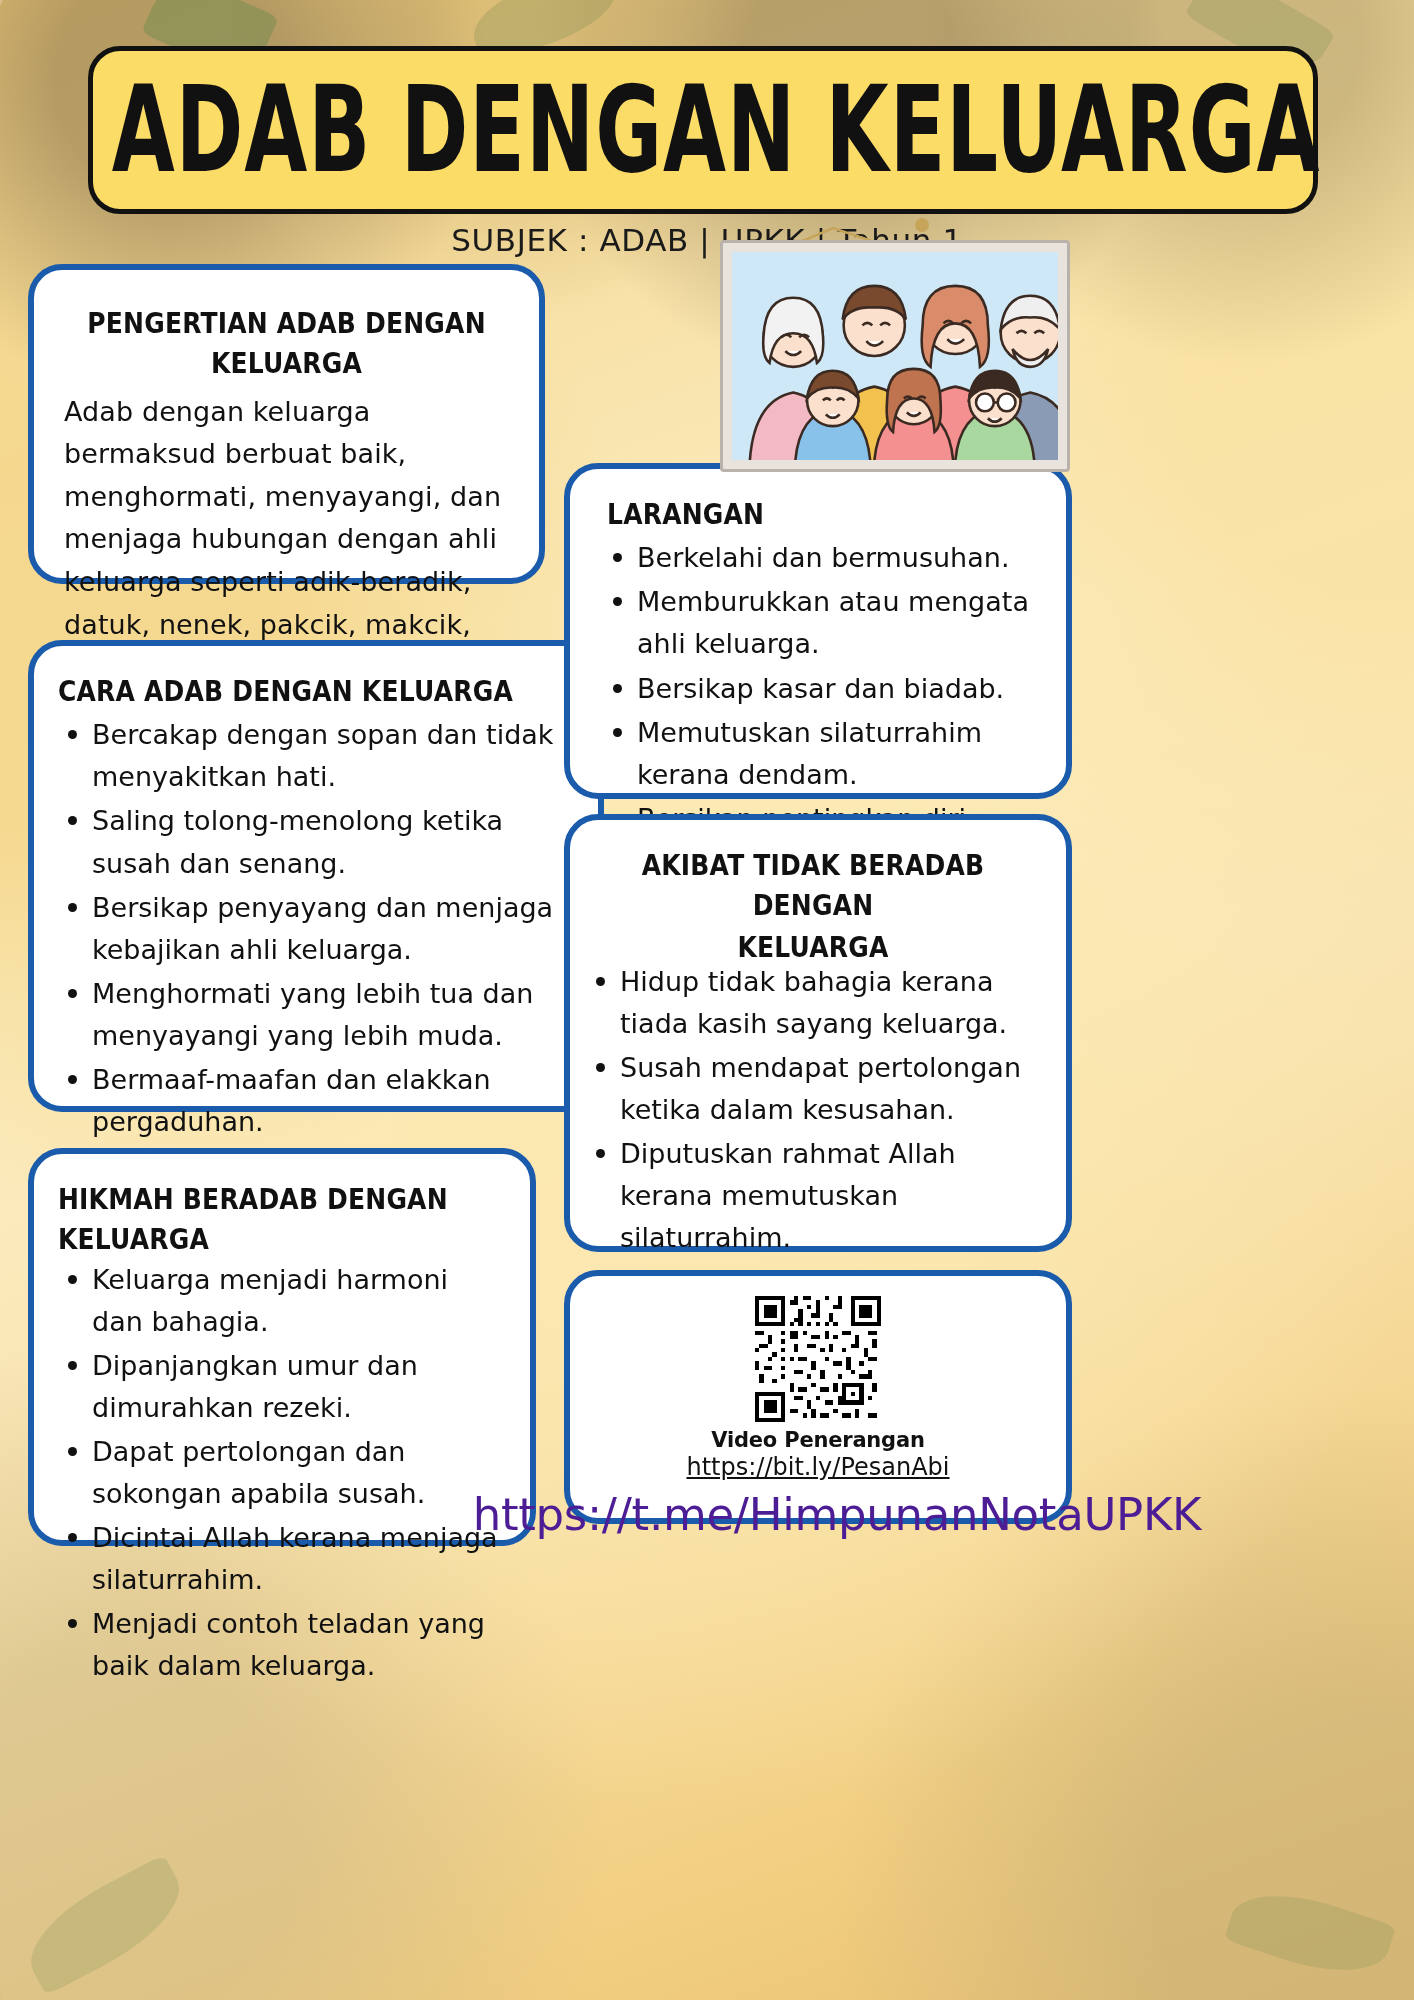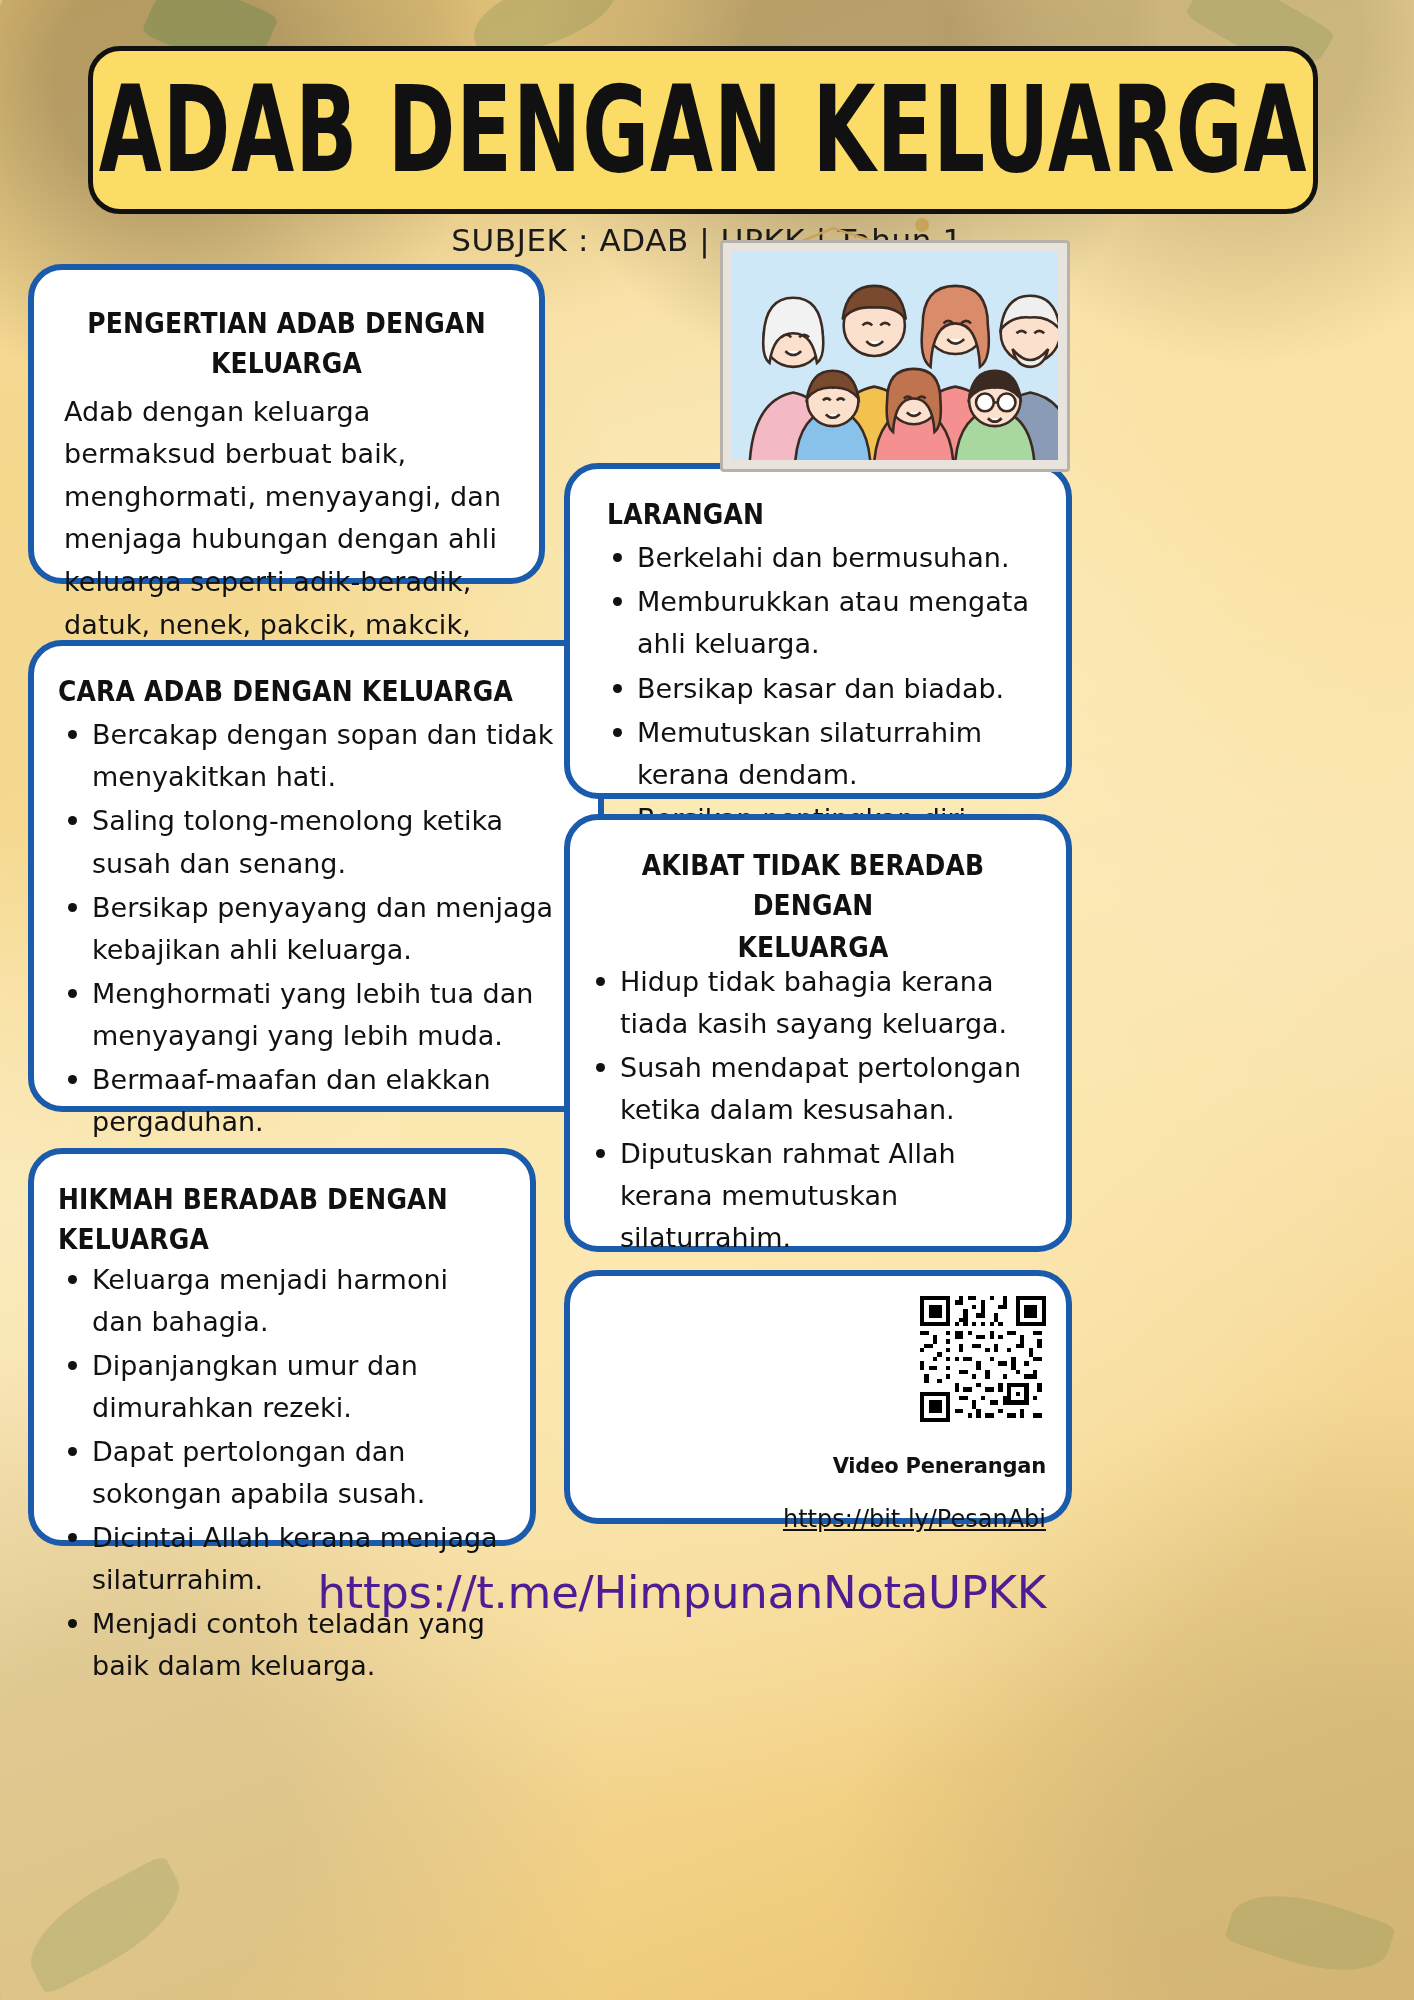"ADAB DENGAN KELUARGA" .title-banner { justify-content: center -> none }
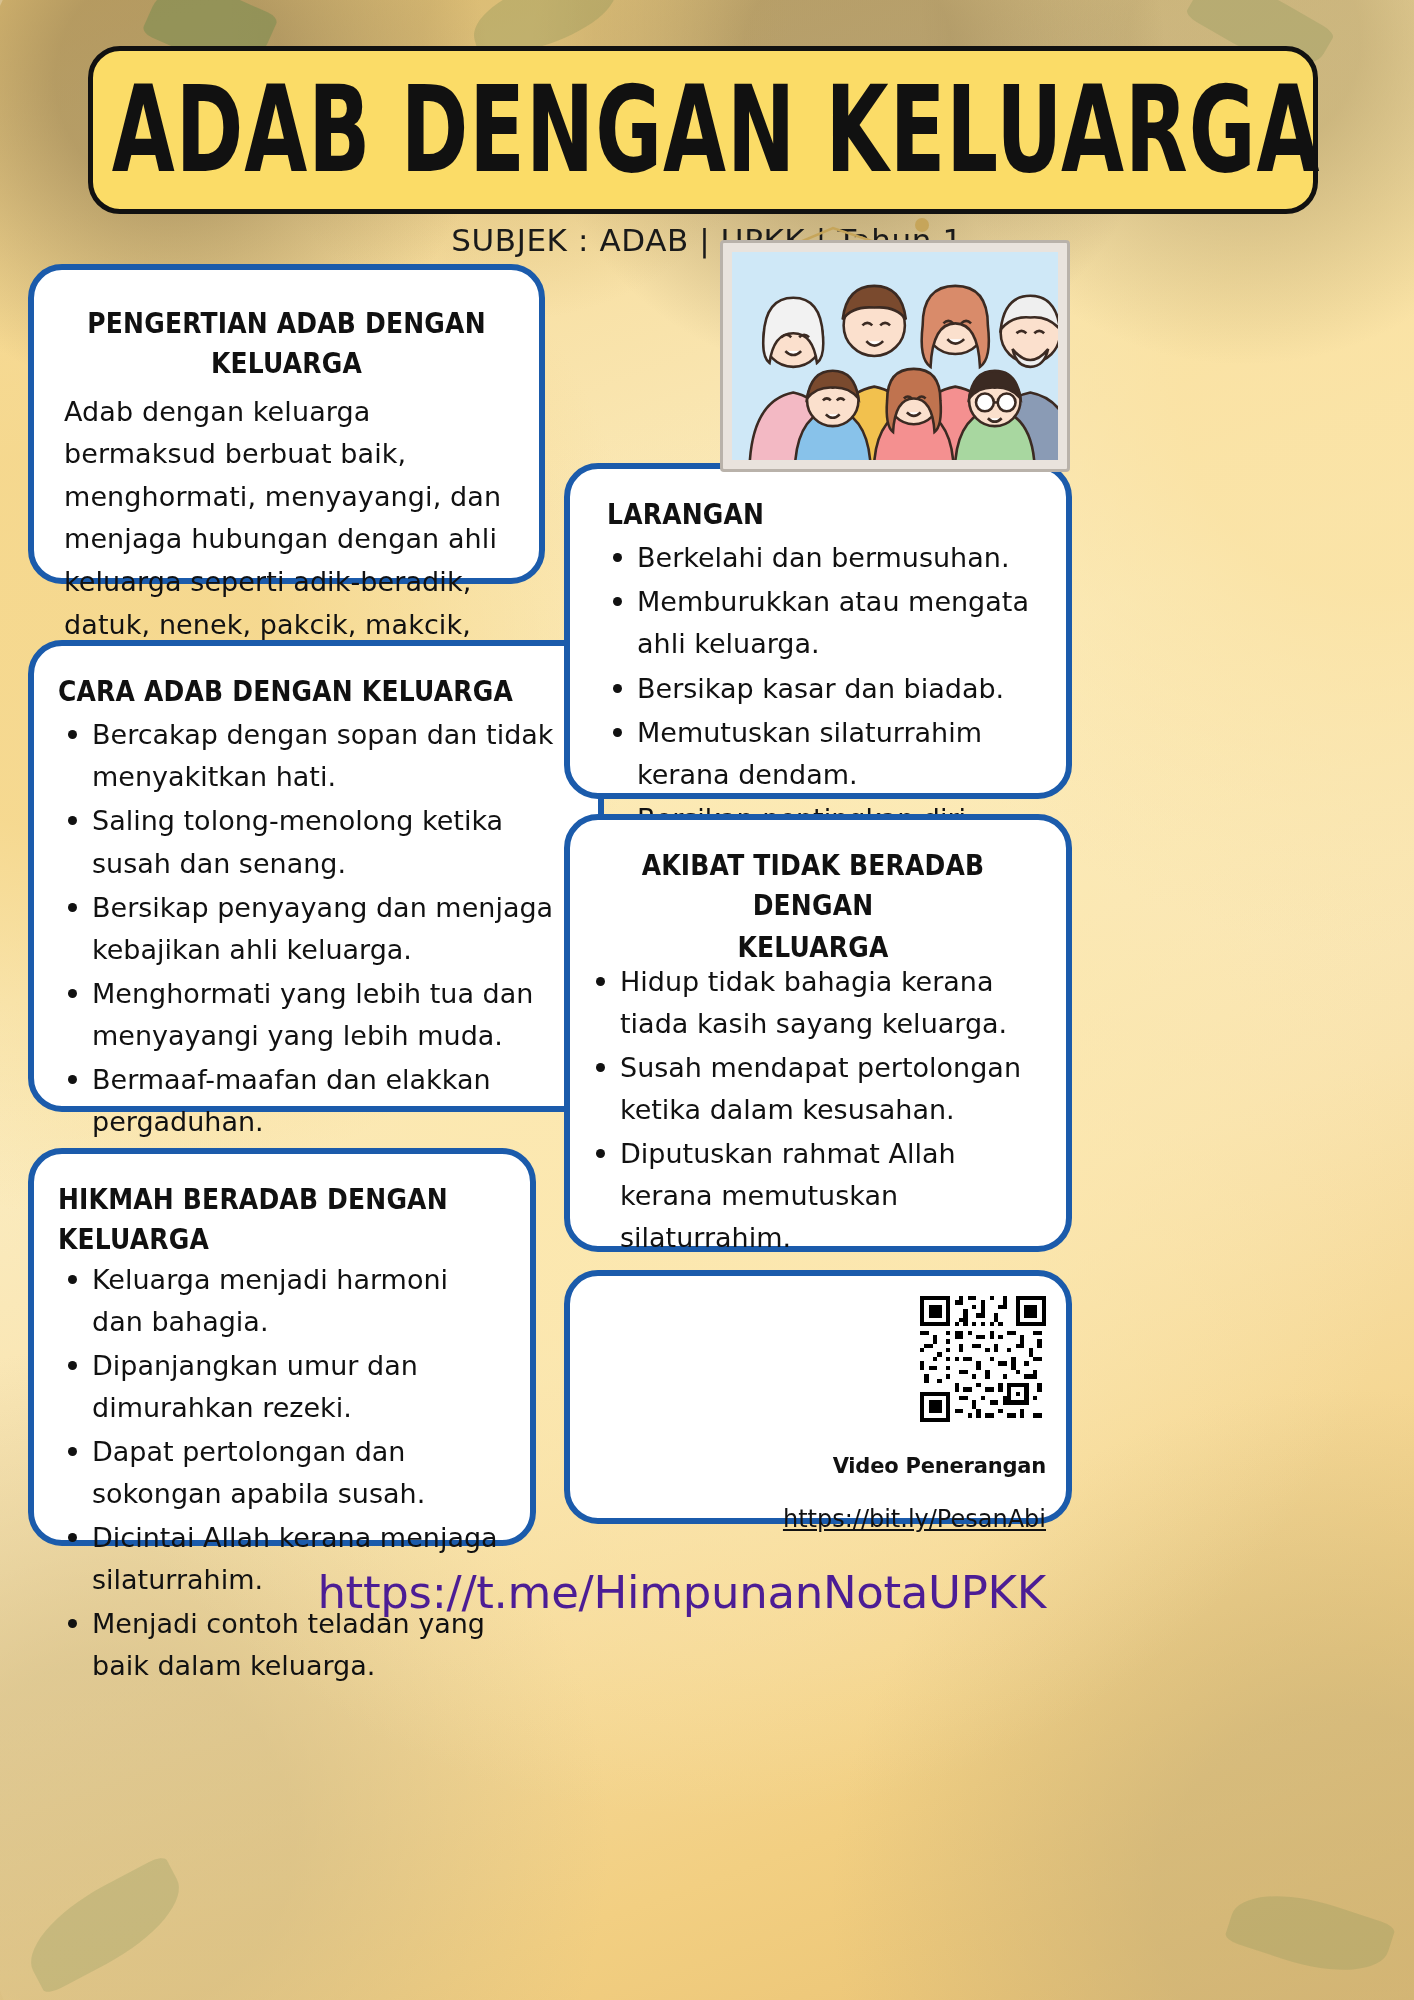"Video Penerangan" .qr-card-inner { align-items: flex-end -> center; gap: 26px -> none }
